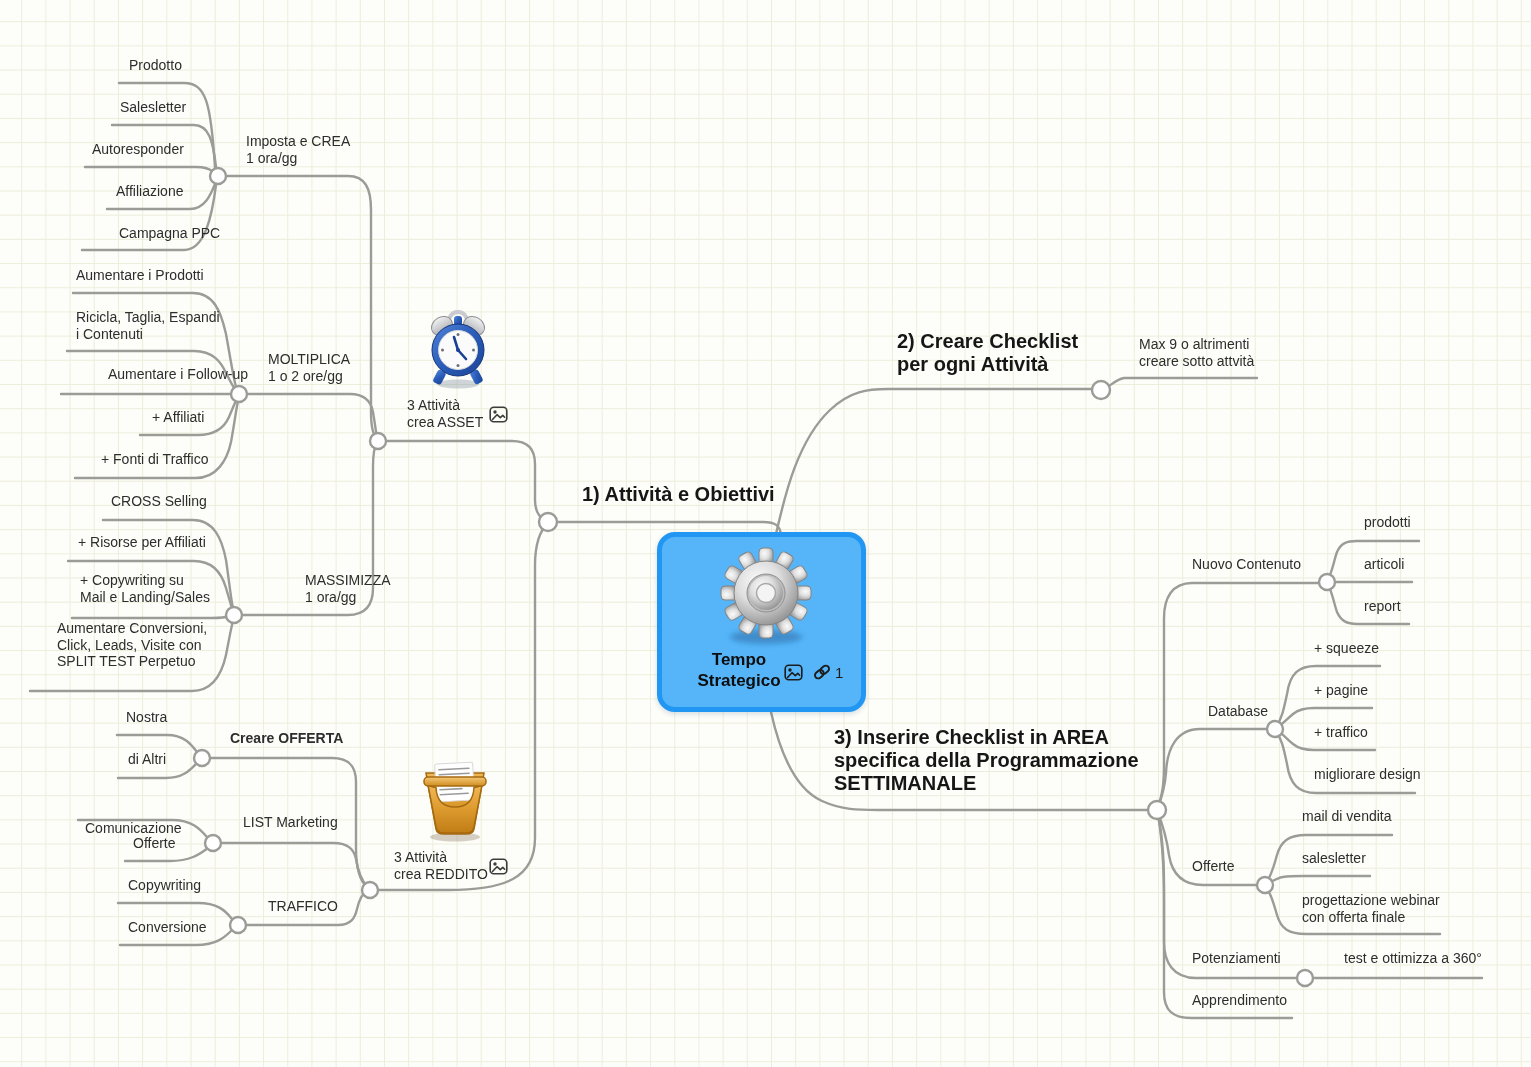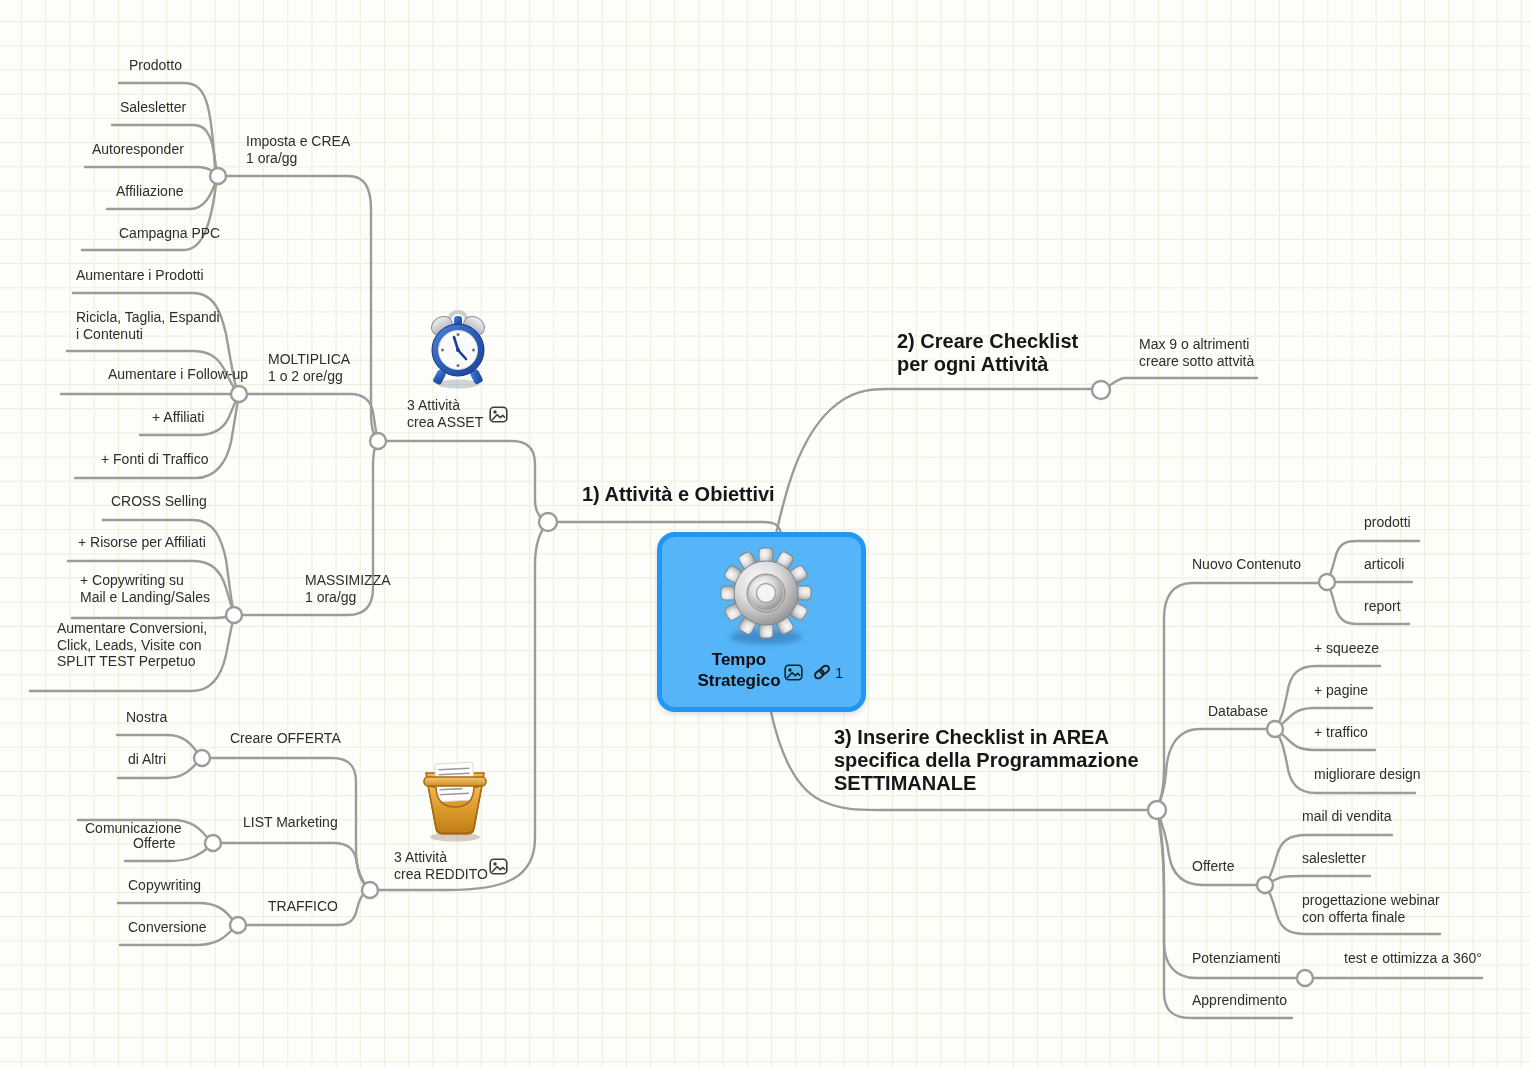"Creare OFFERTA" div.label { font-weight: none -> bold }
